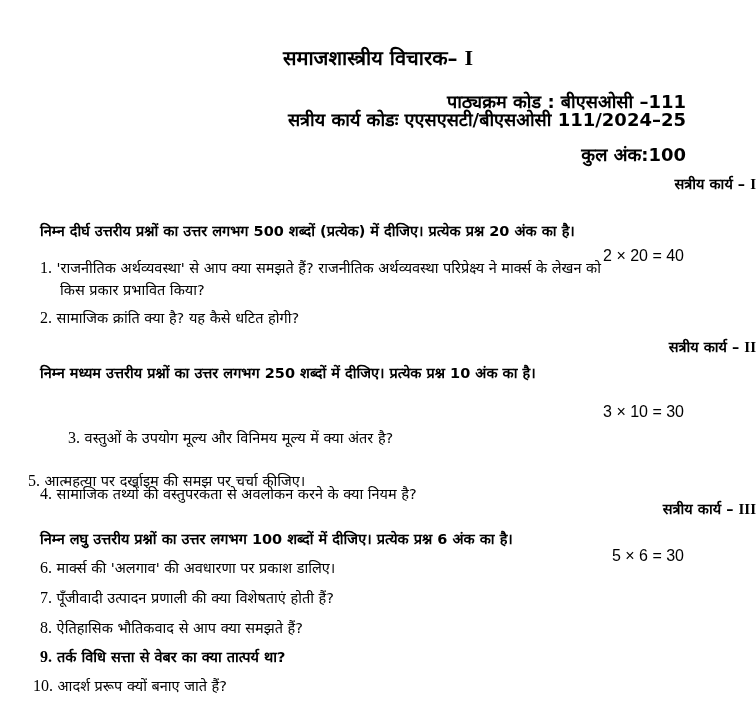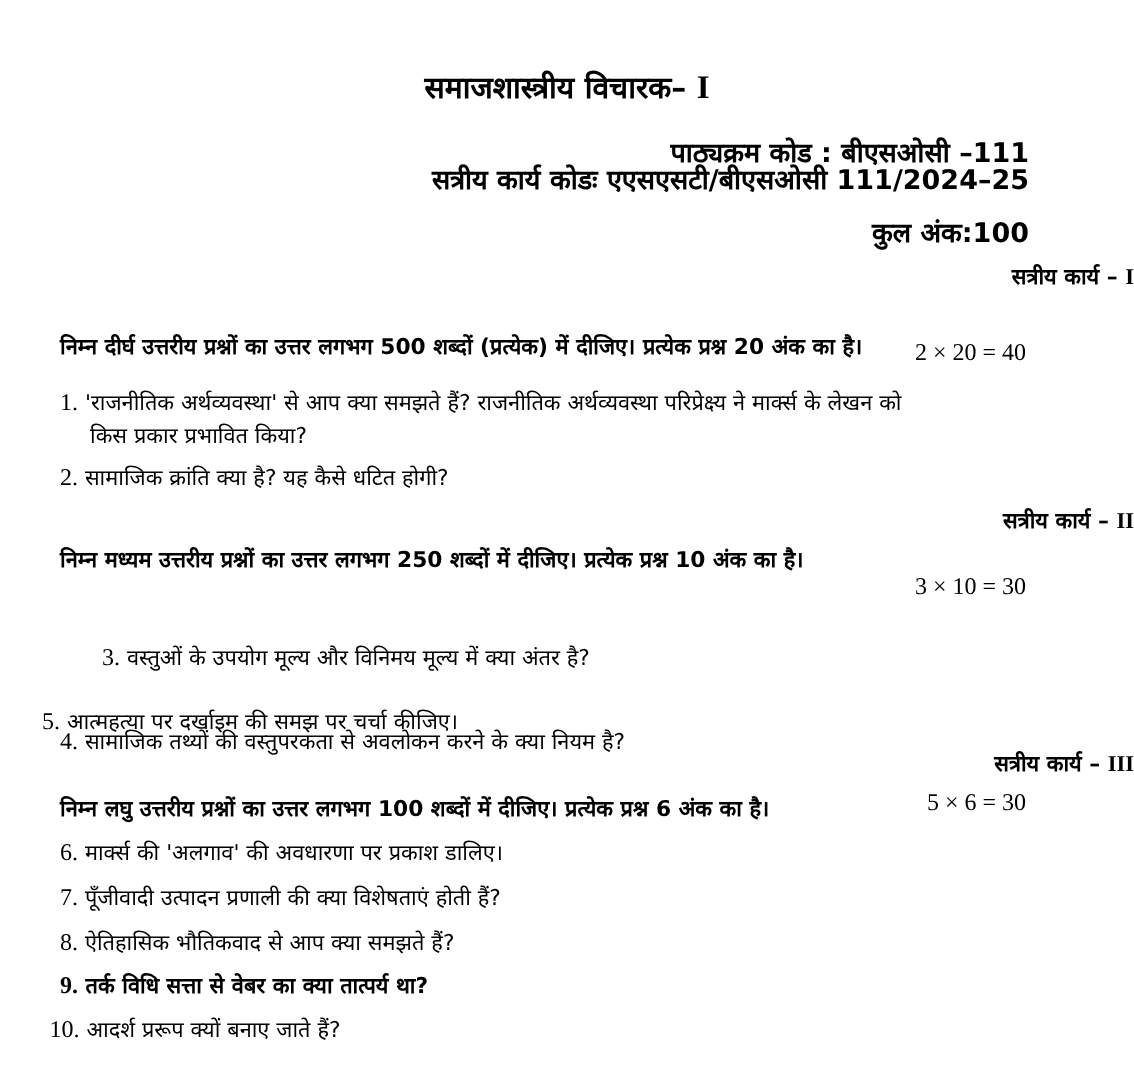"2 × 20 = 40" .marks { font-family: Liberation Serif, serif -> Liberation Sans, sans-serif; margin-top: none -> 20px }
